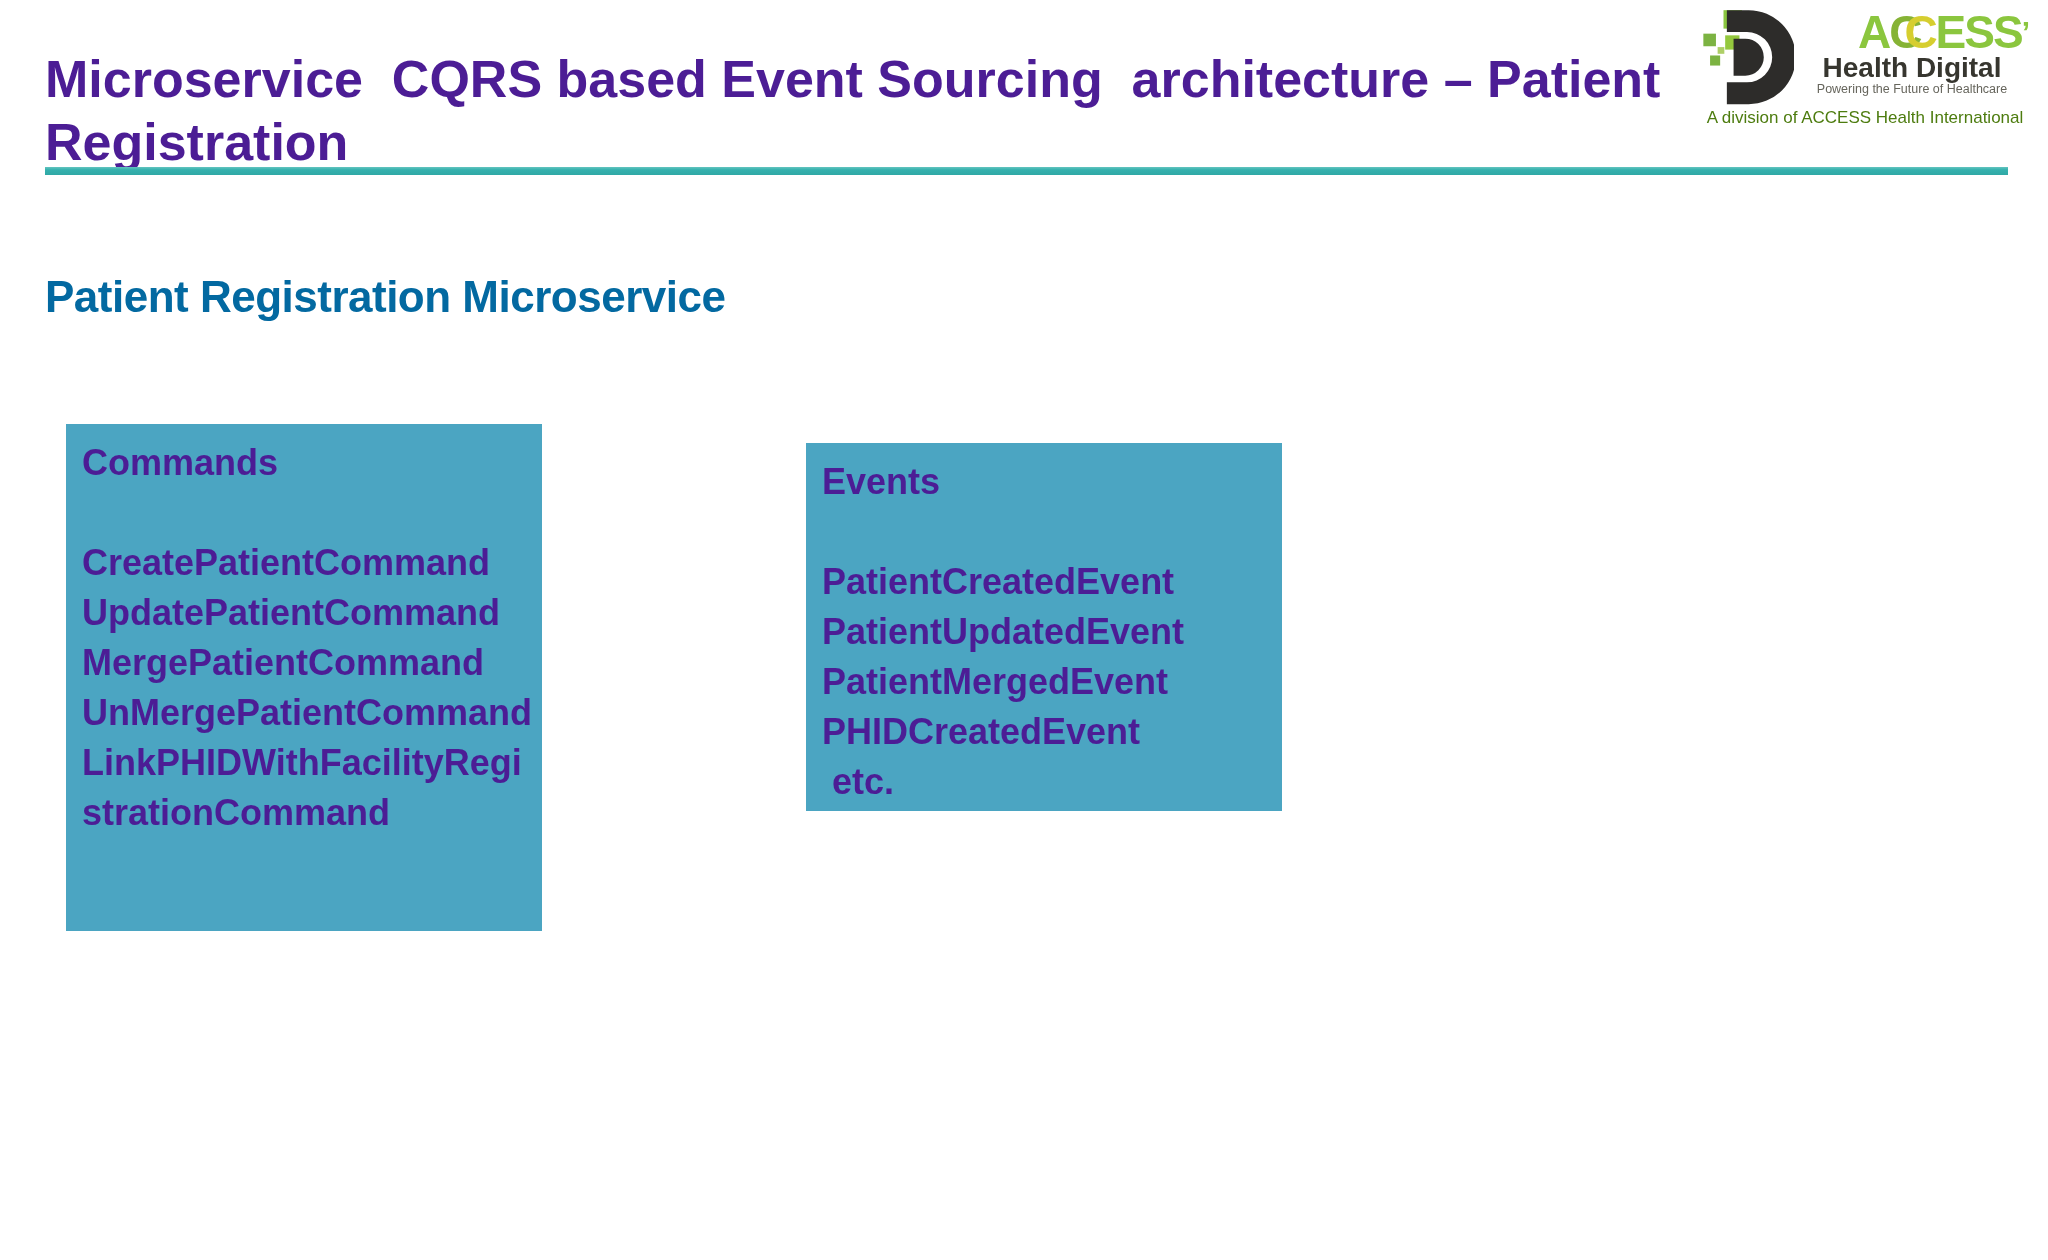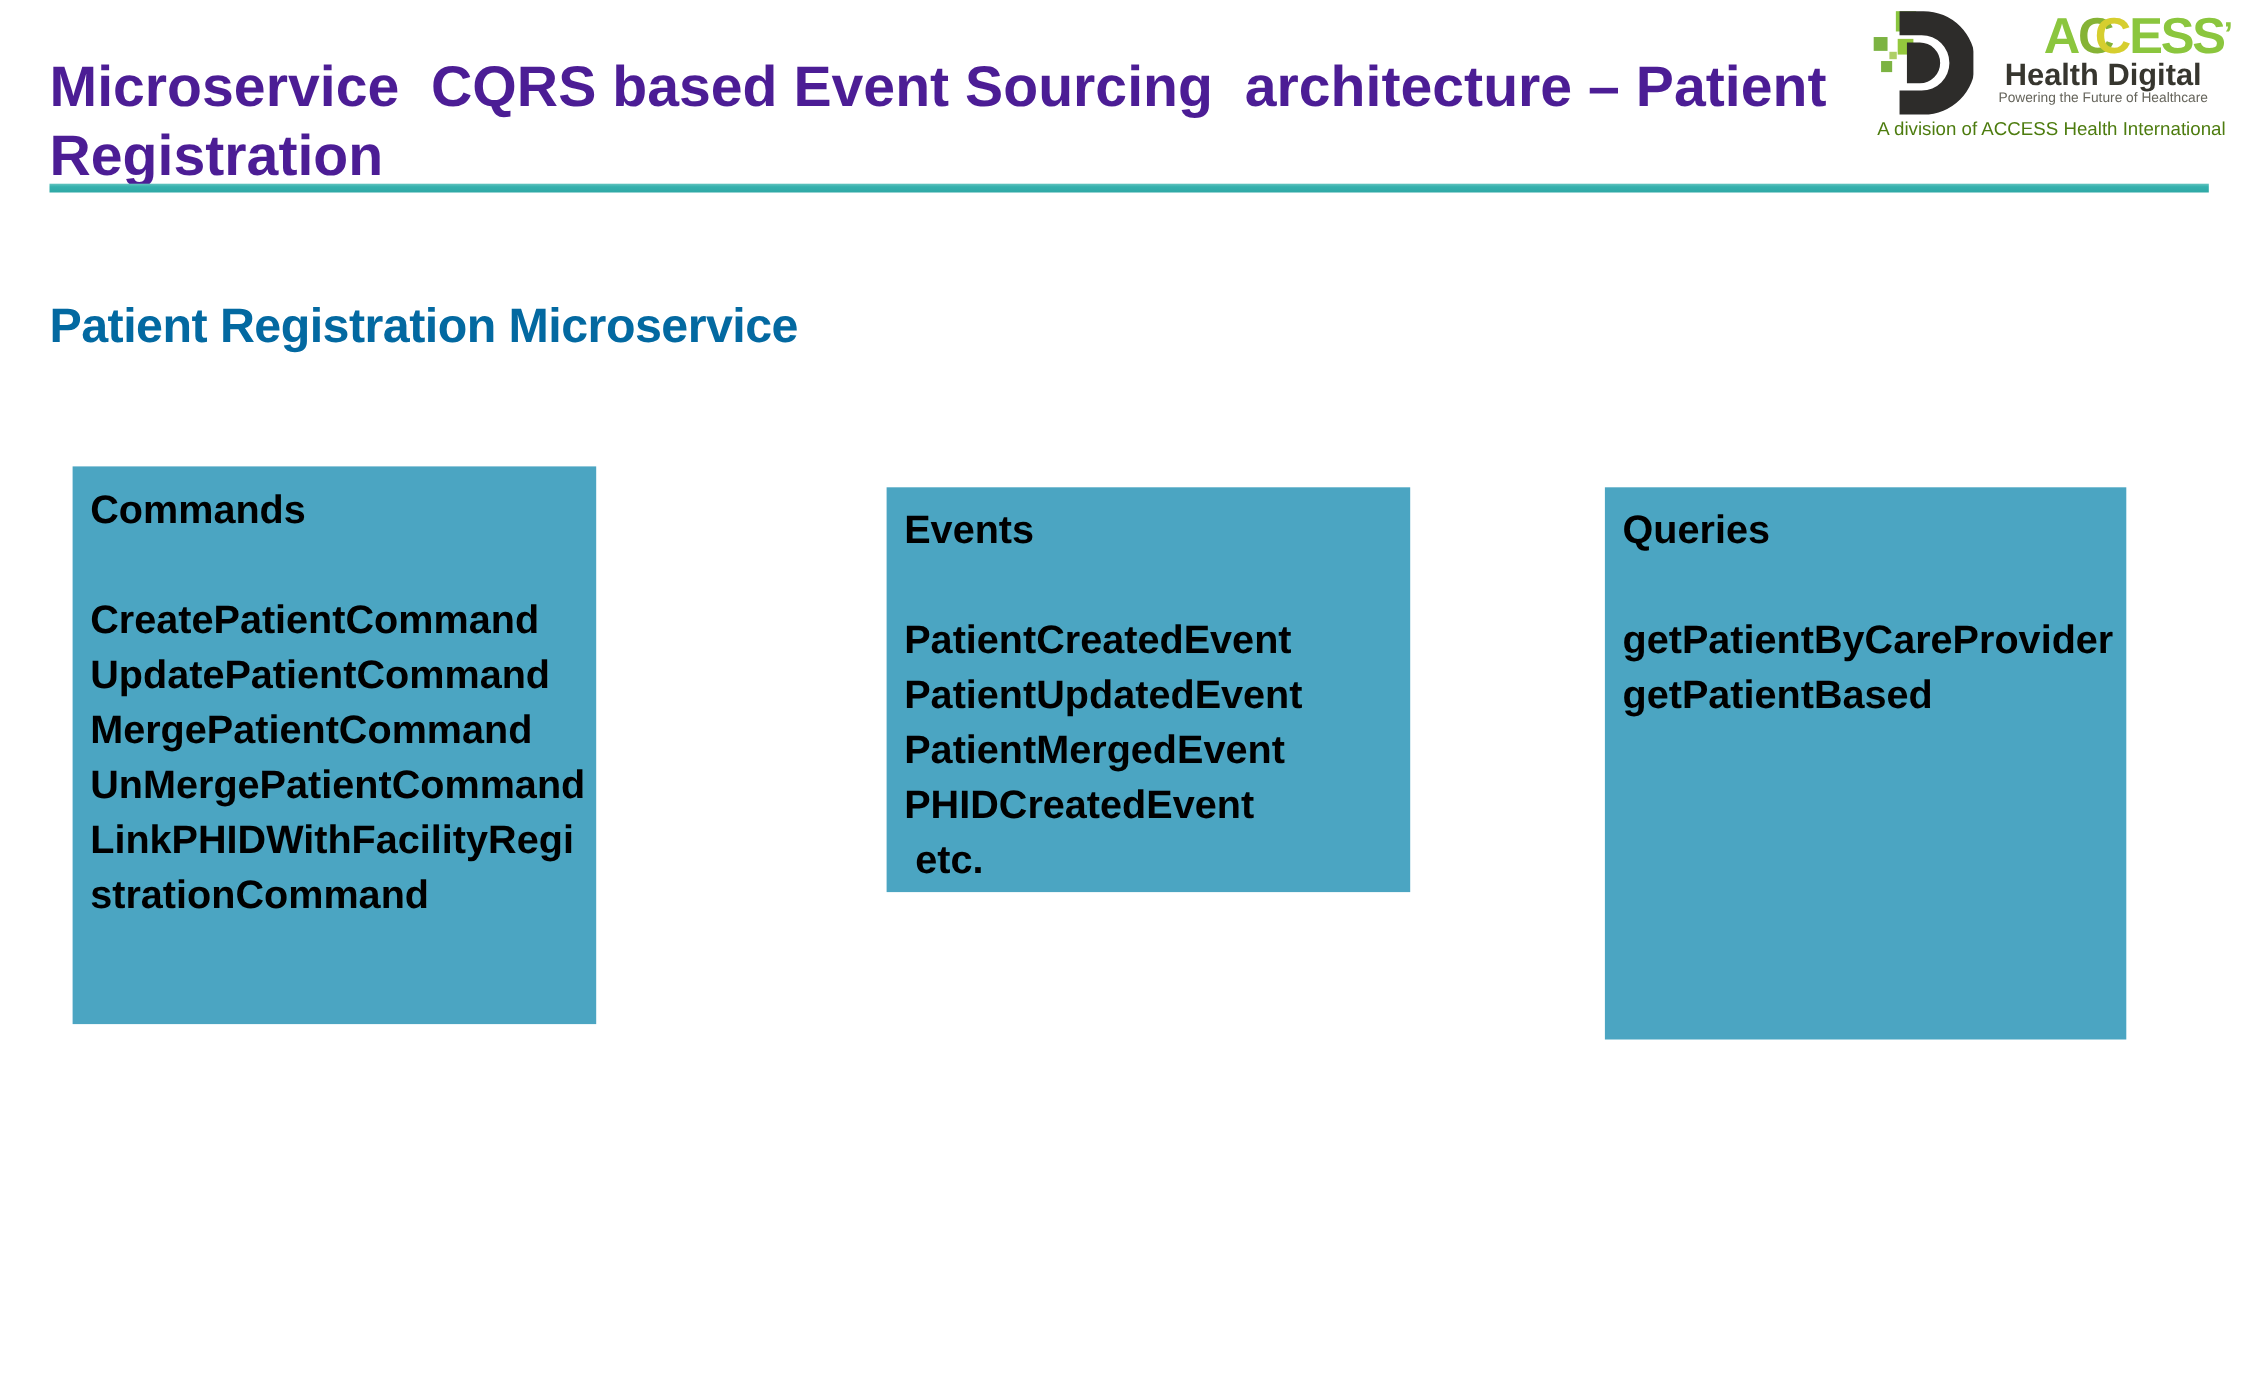"Commands" .service-box { color: #000000 -> #4c1d95 }
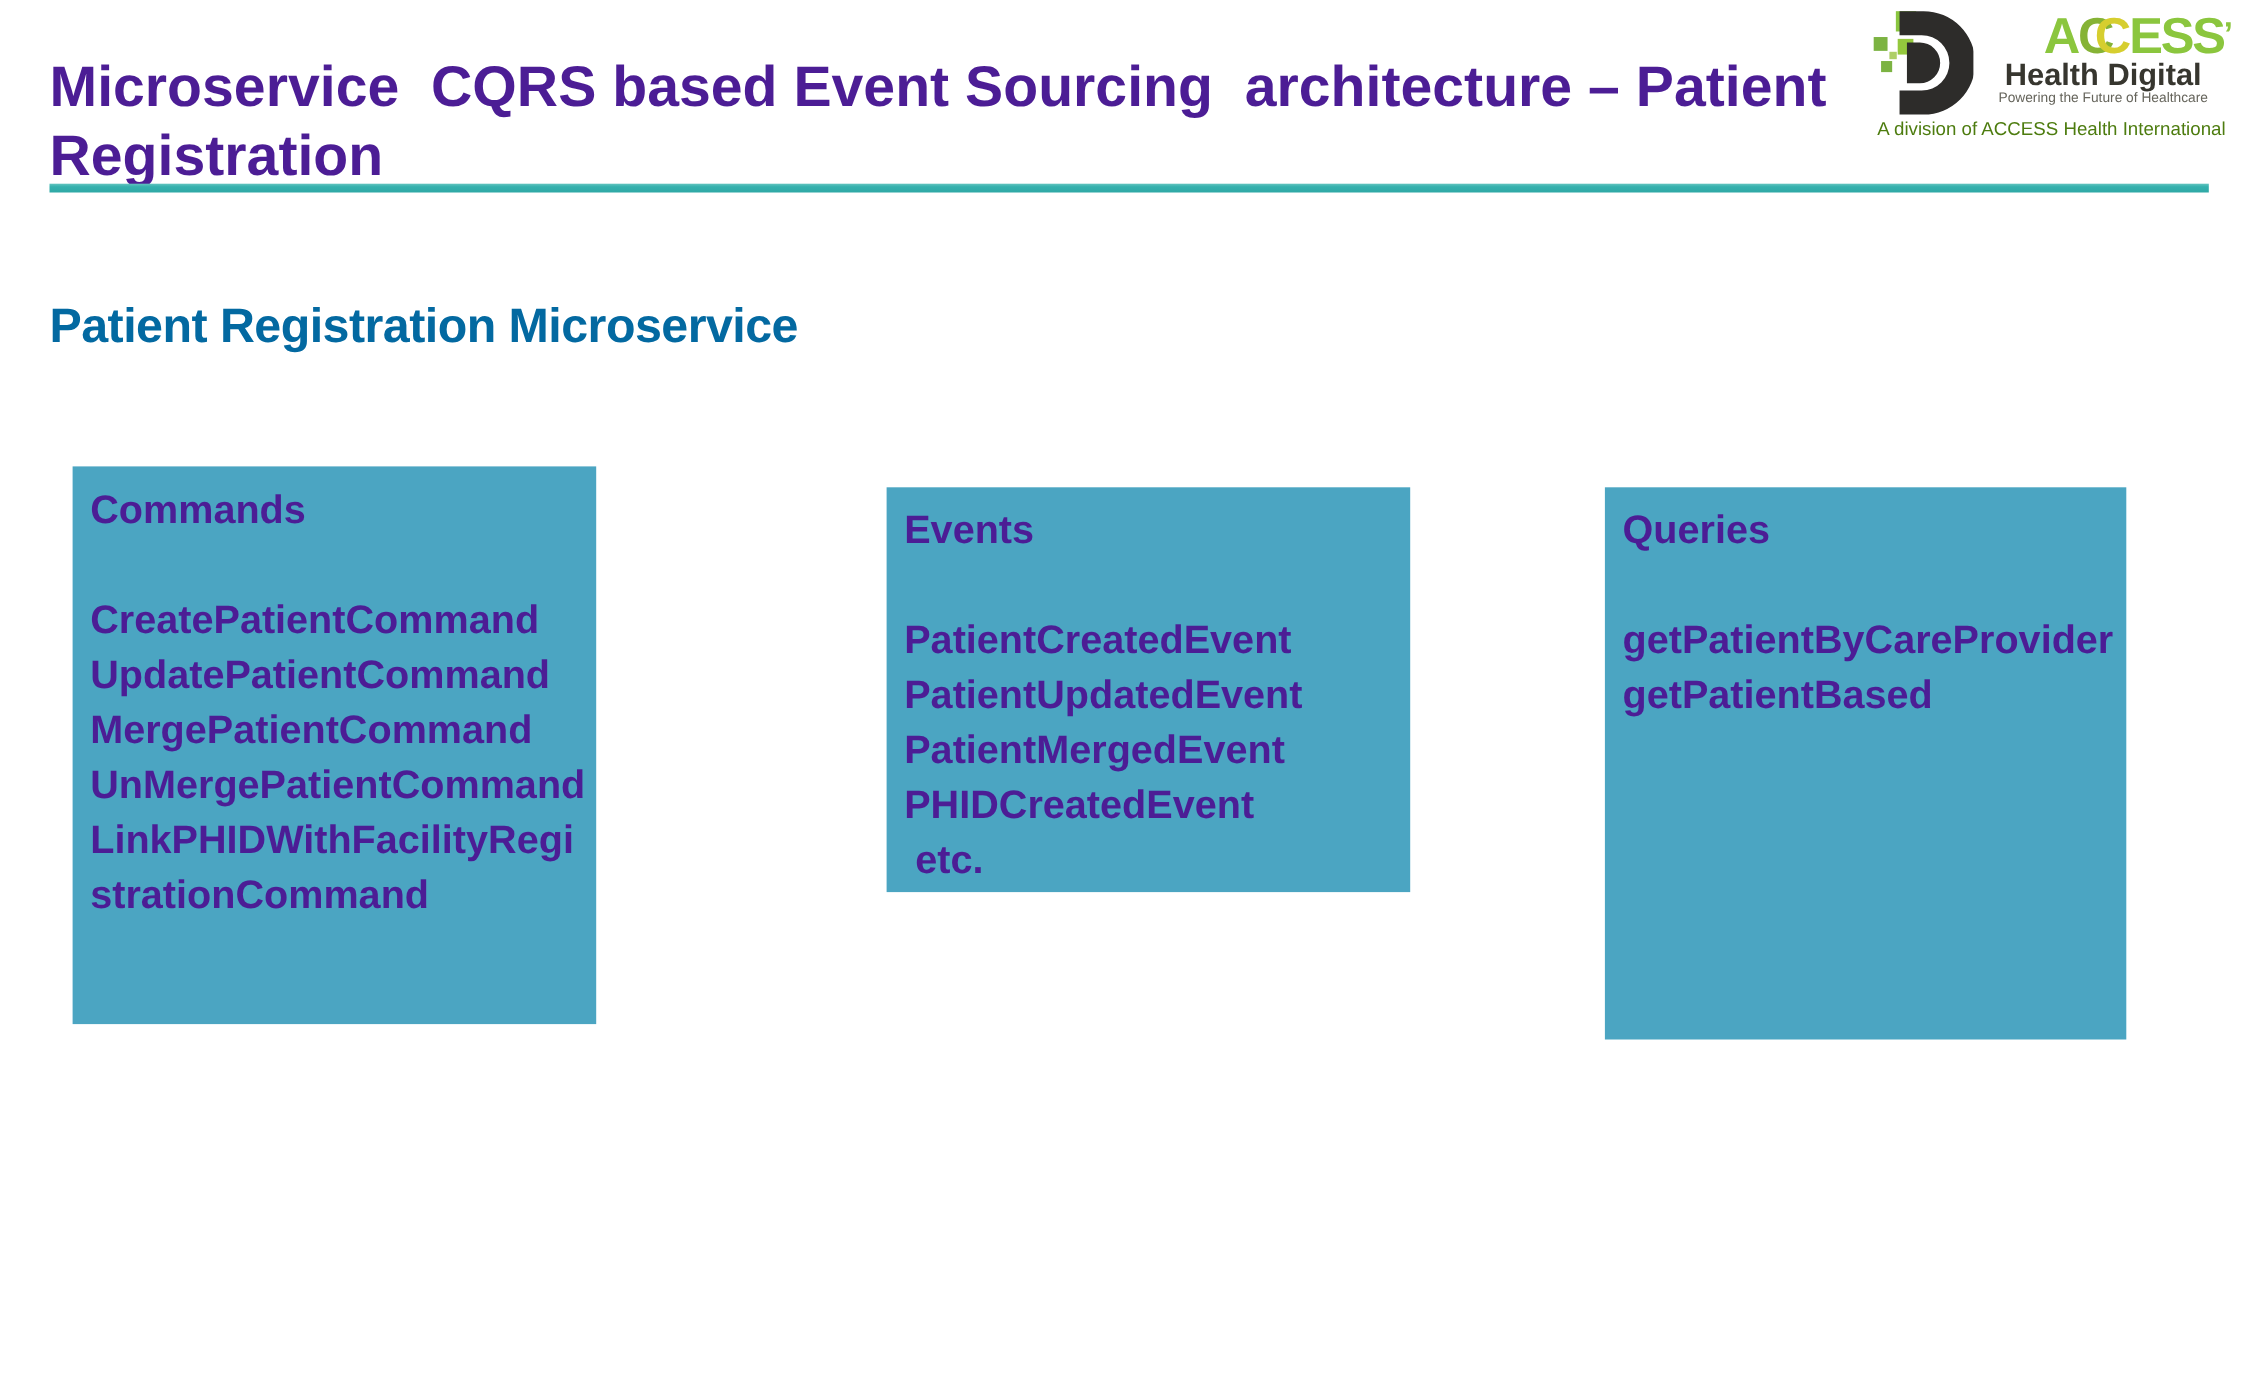"Queries" div.service-box { html: <div> <div>Queries</div> <div> <div>getPatientByCareProvider</div> <div>getPatientBased</div> </div> </div> -> none }
